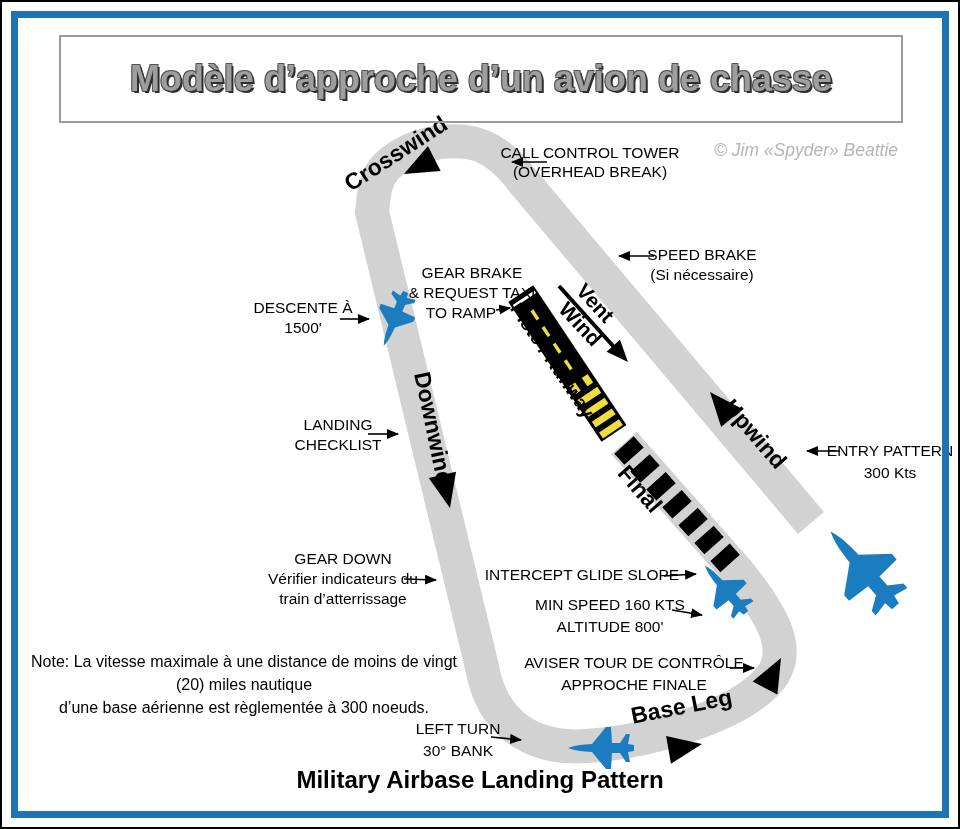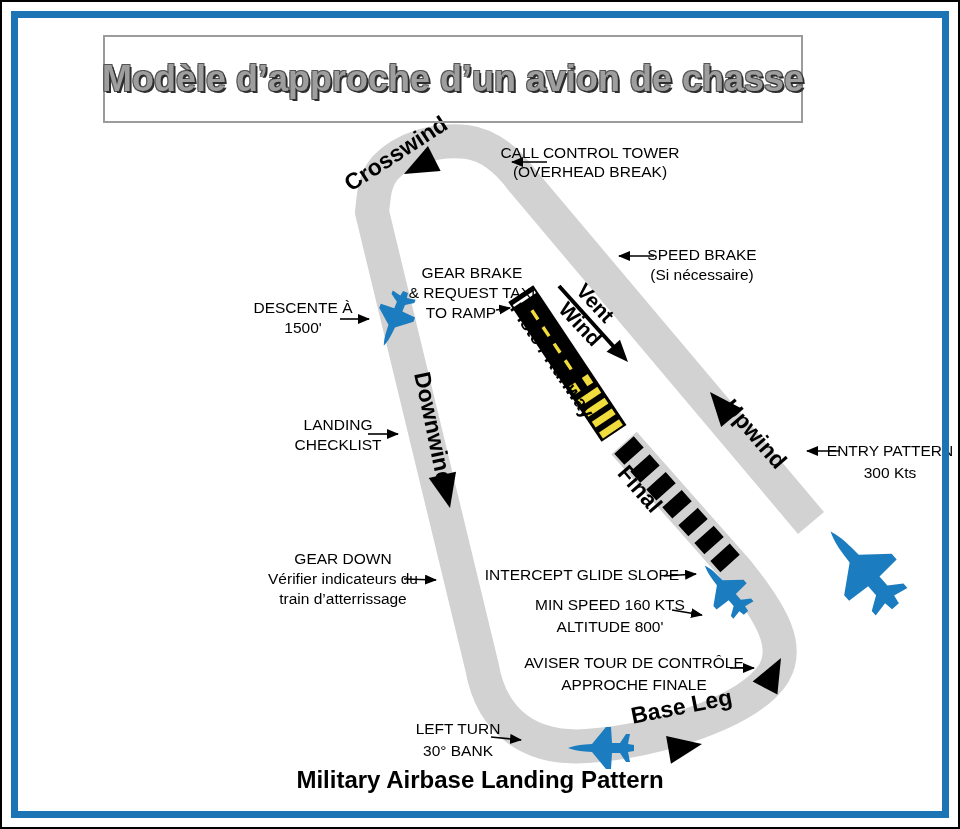"Modèle d’approche d’un avion de" .title-box { margin-left: 44px -> none; width: 700px -> 844px }
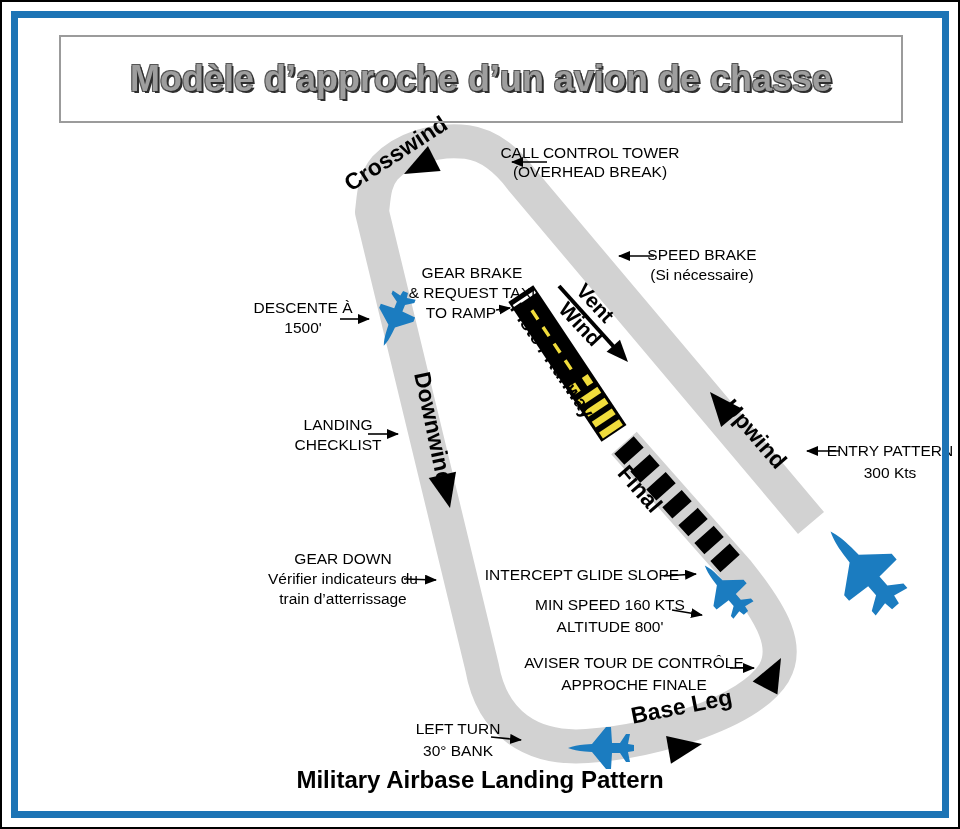"© Jim «Spyder» Beattie" div { html: none -> <div>© Jim «Spyder» Beattie</div> }
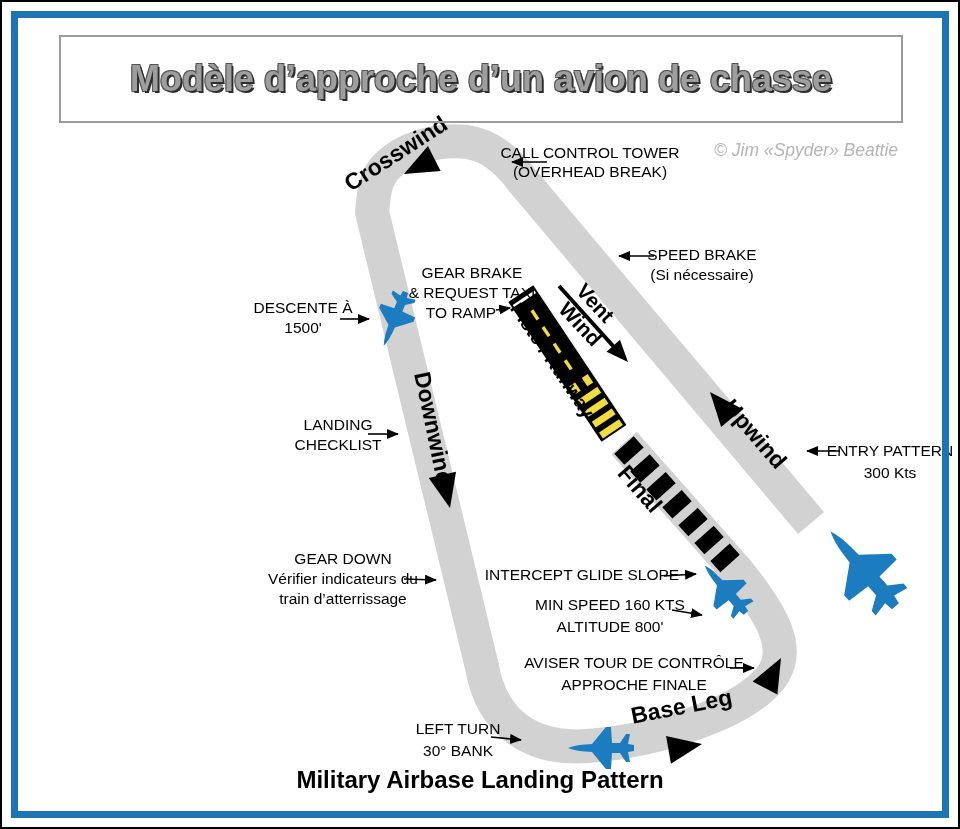"Note: La vitesse maximale à" div.note { html: none -> <div> <div>Note: La vitesse maximale à une distance de moins de vingt (20) miles nautique</div> <div>d’une base aérienne est règlementée à 300 noeuds.</div> </div> }
